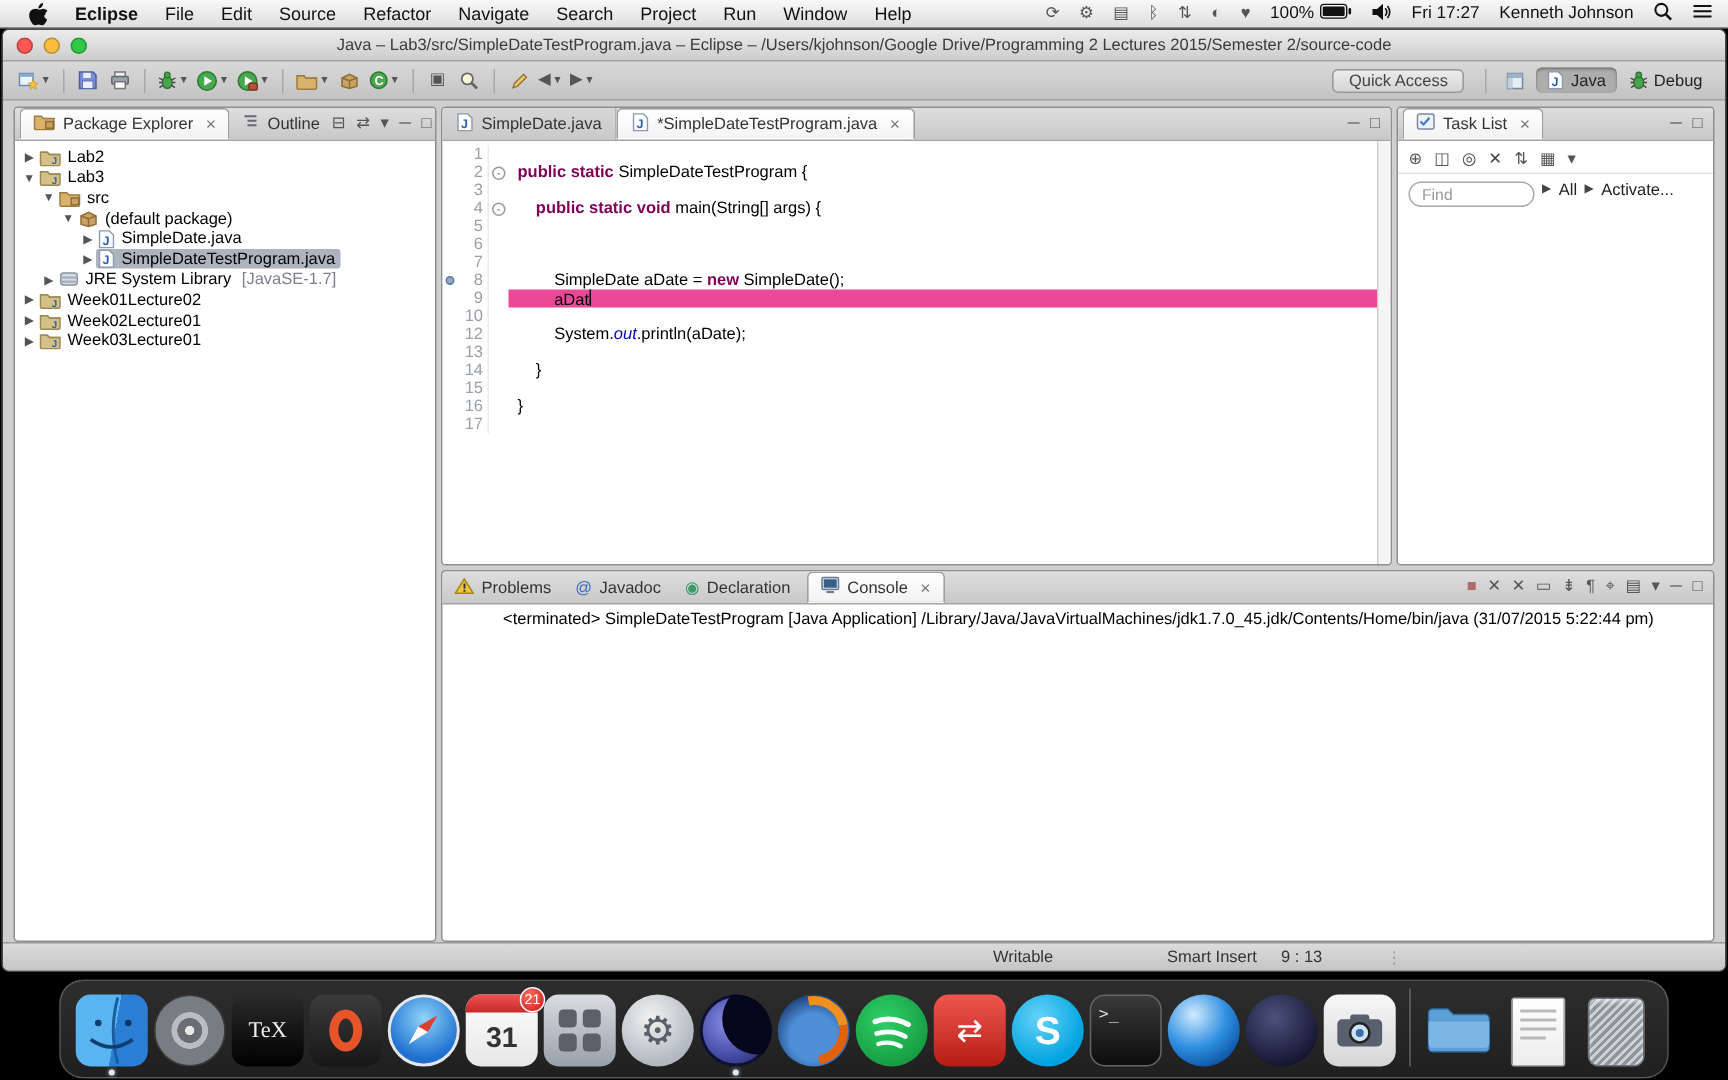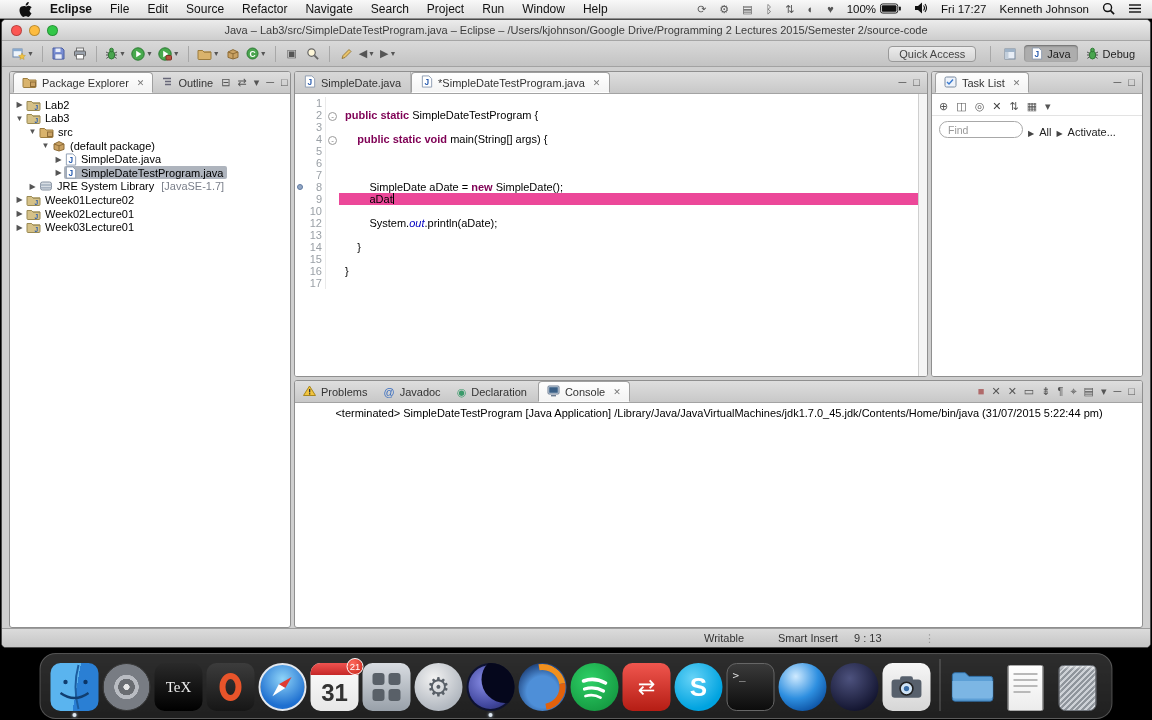"Find" .find-row { align-items: flex-end -> flex-start }
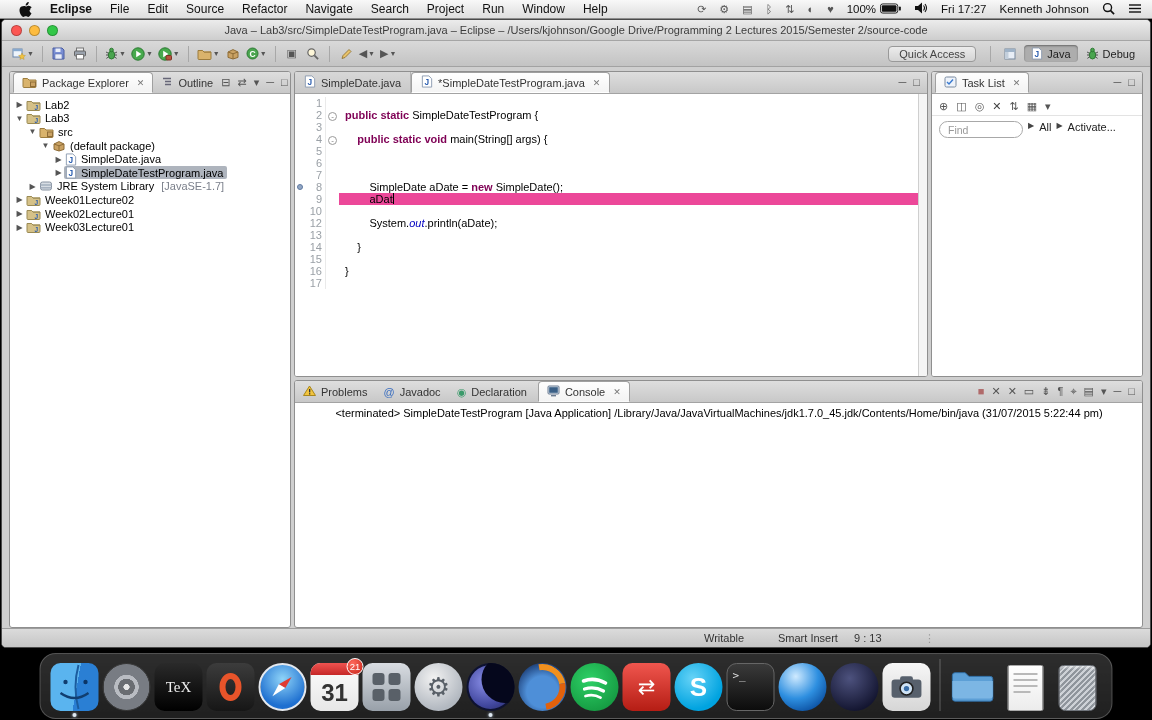"Writable" span.sb-item { left: 702px -> 660px }
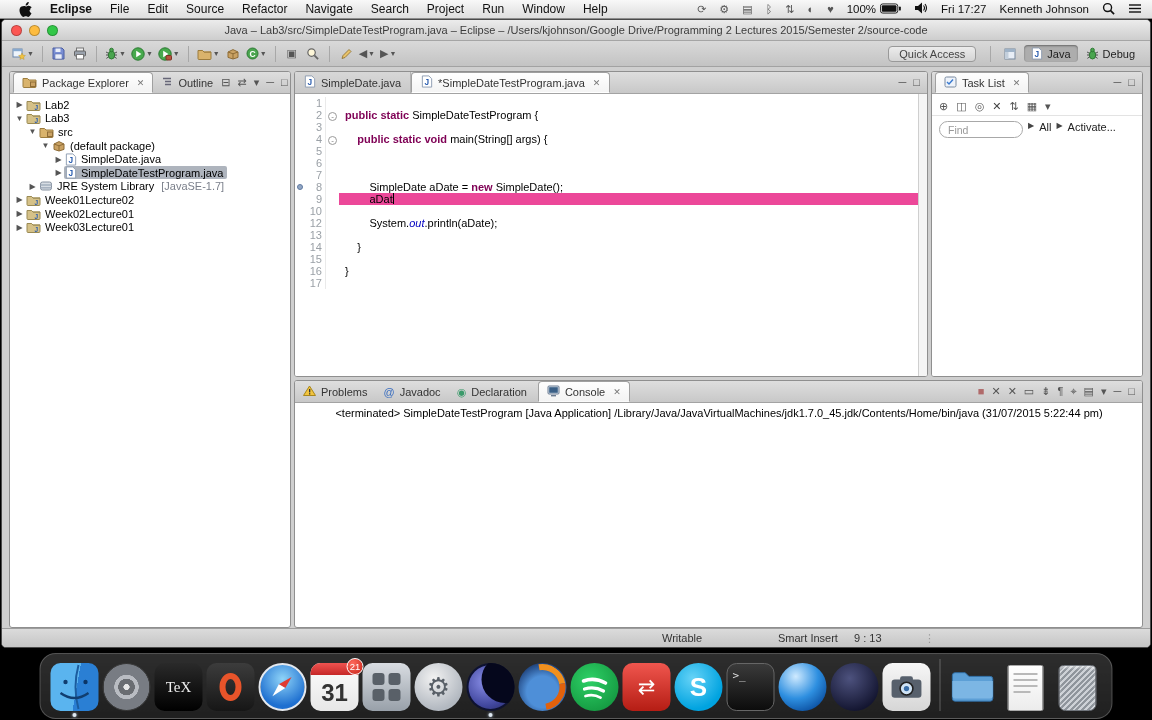"31" div { font-size: 24px -> 19px }
